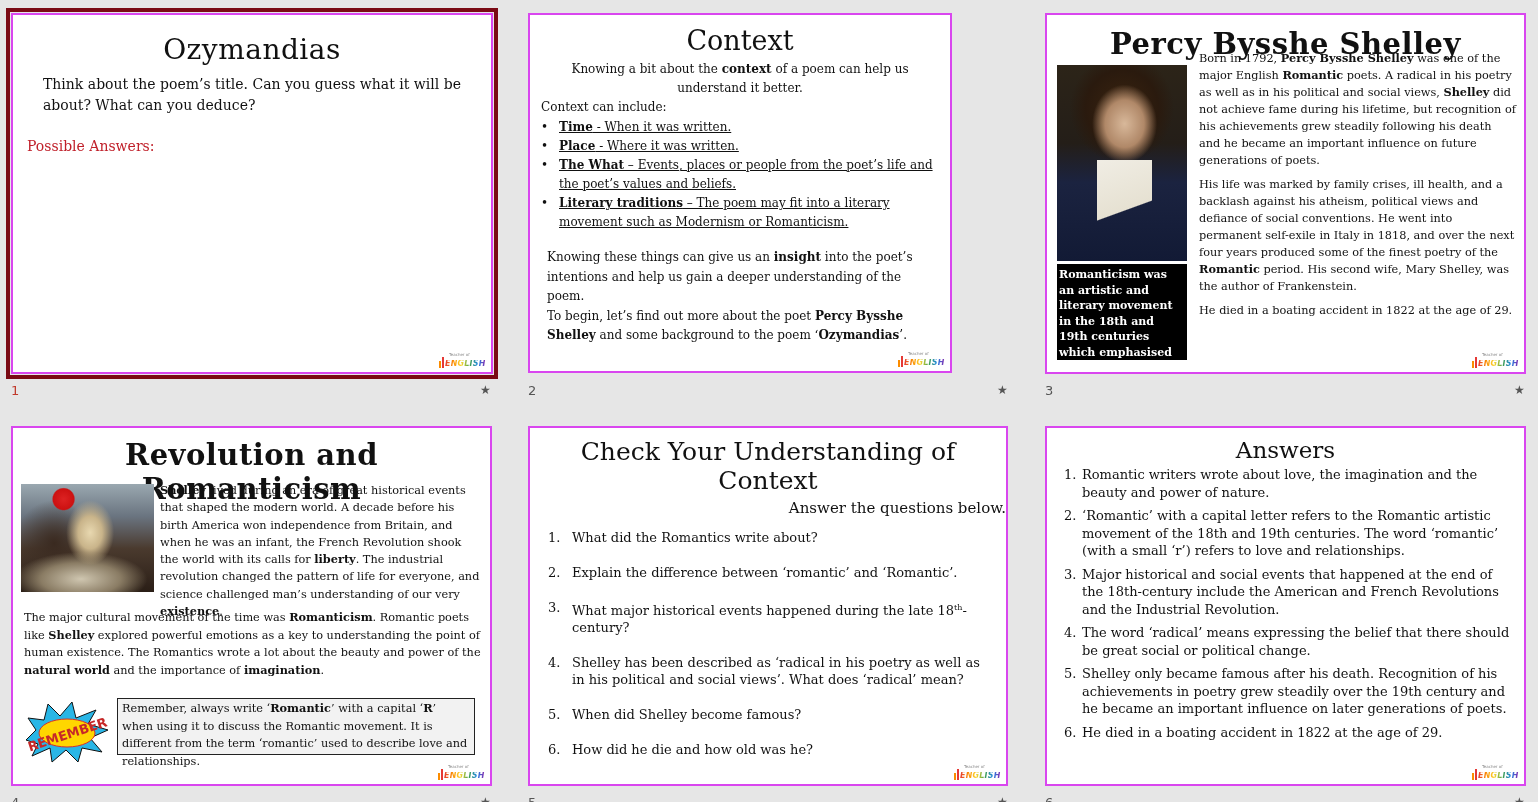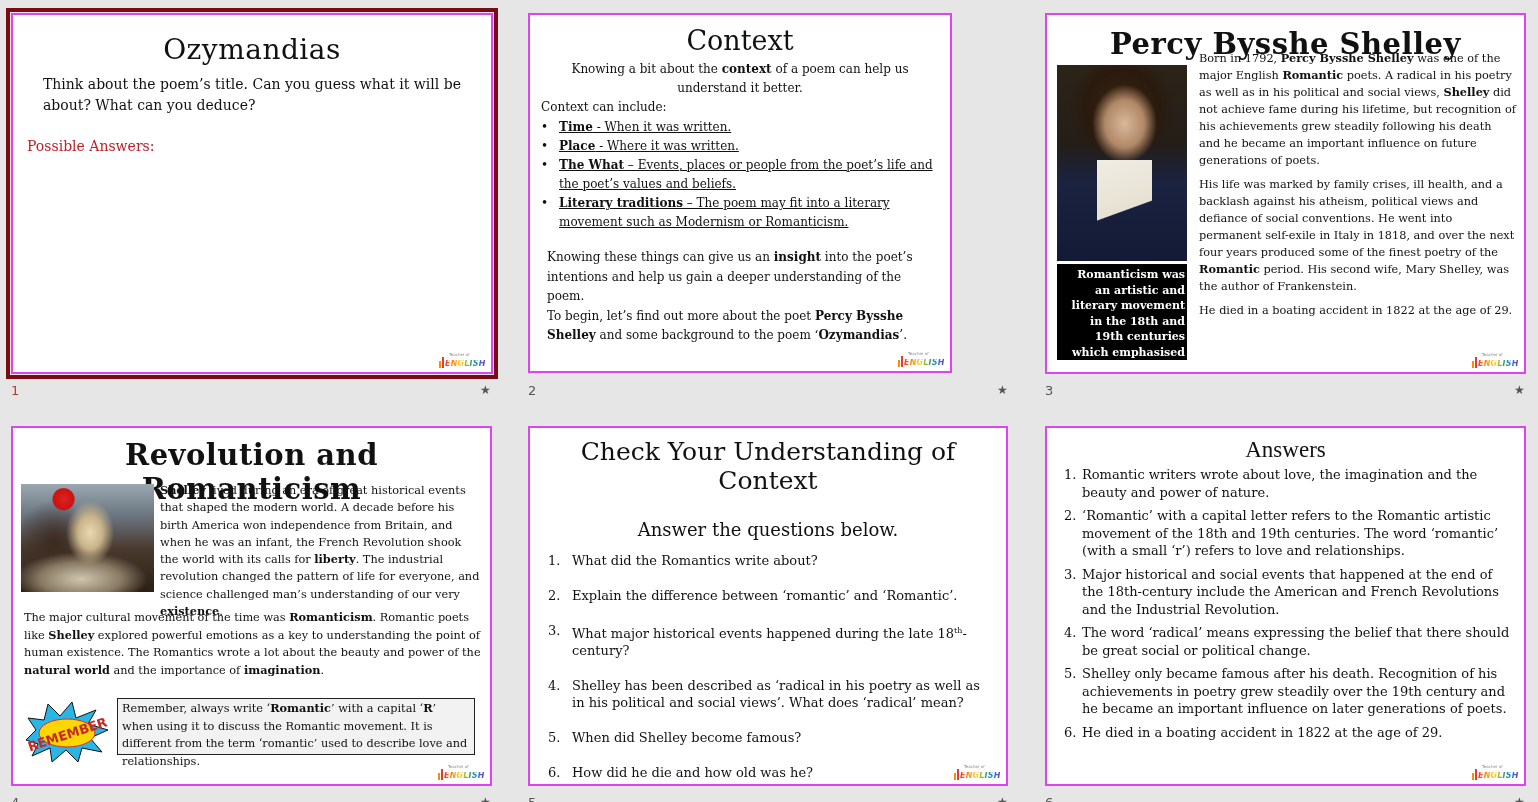"Romanticism was an artistic and" #s3 .caption { text-align: right -> left }
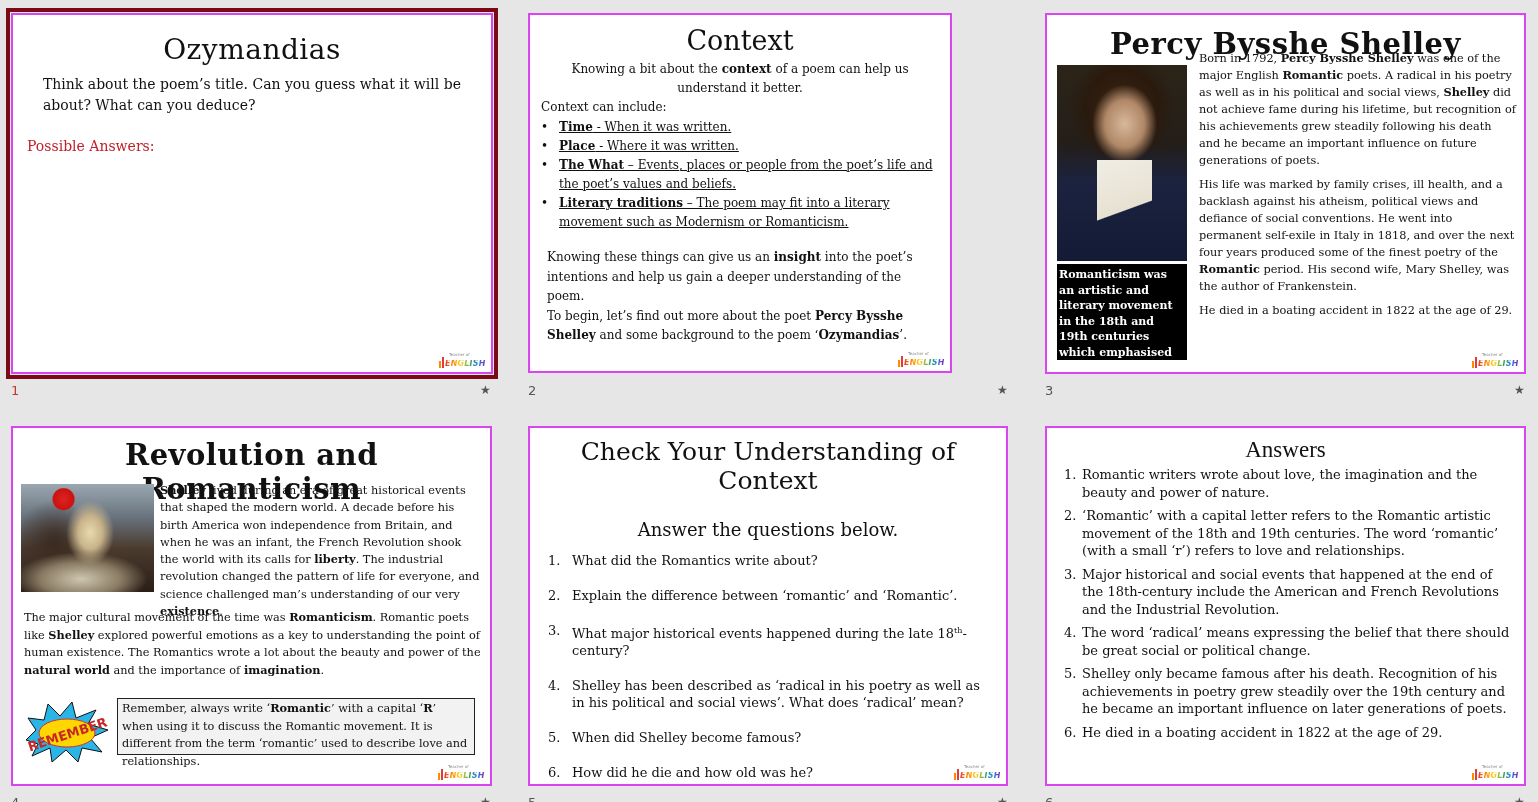"Answers" #s6 .title { font-family: Liberation Serif, serif -> none }
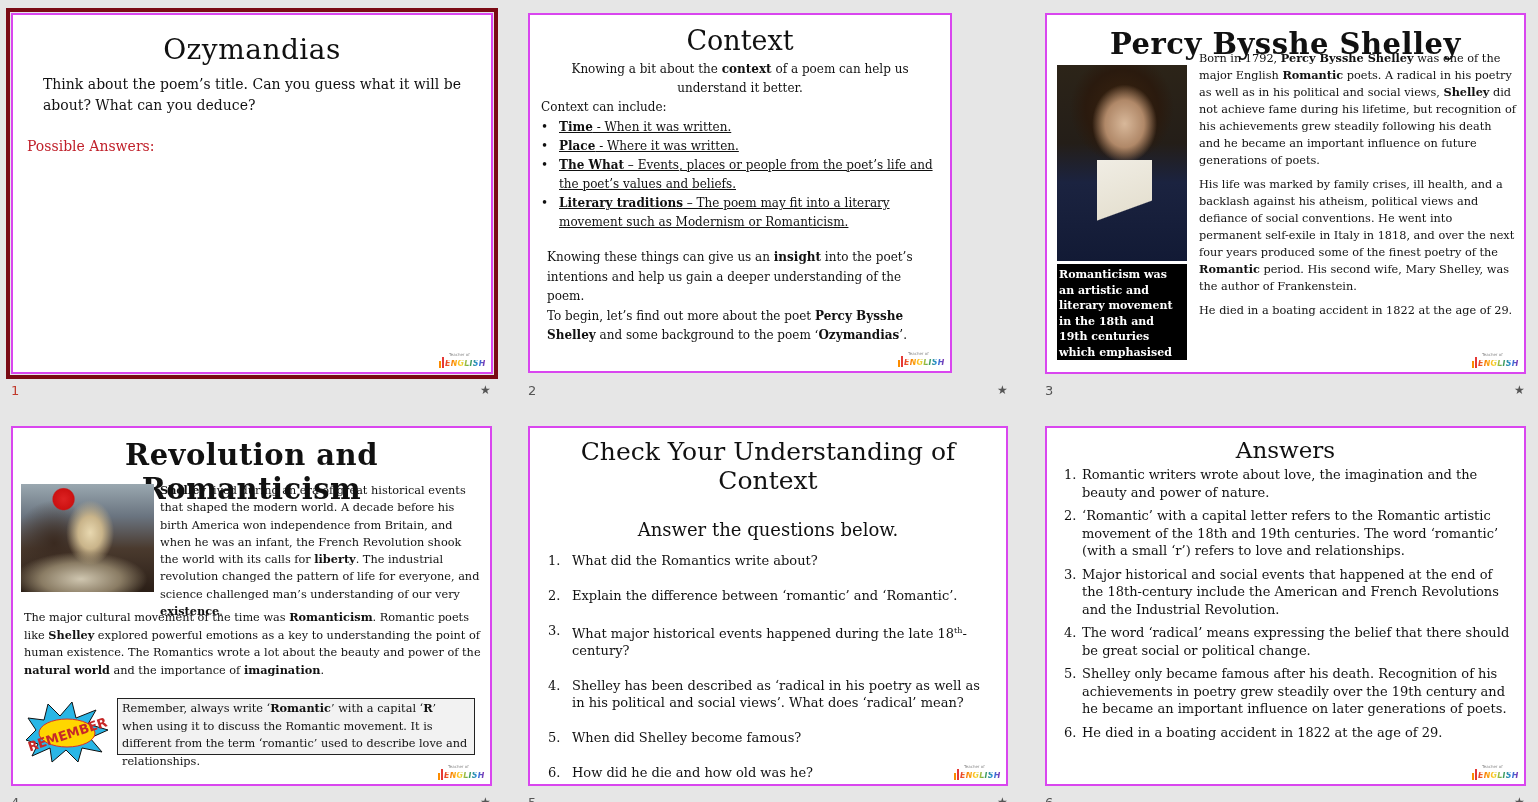"Answer the questions below." #s5 .intro { font-size: 18px -> 15px; margin-top: 24px -> 4px; text-align: center -> right }
